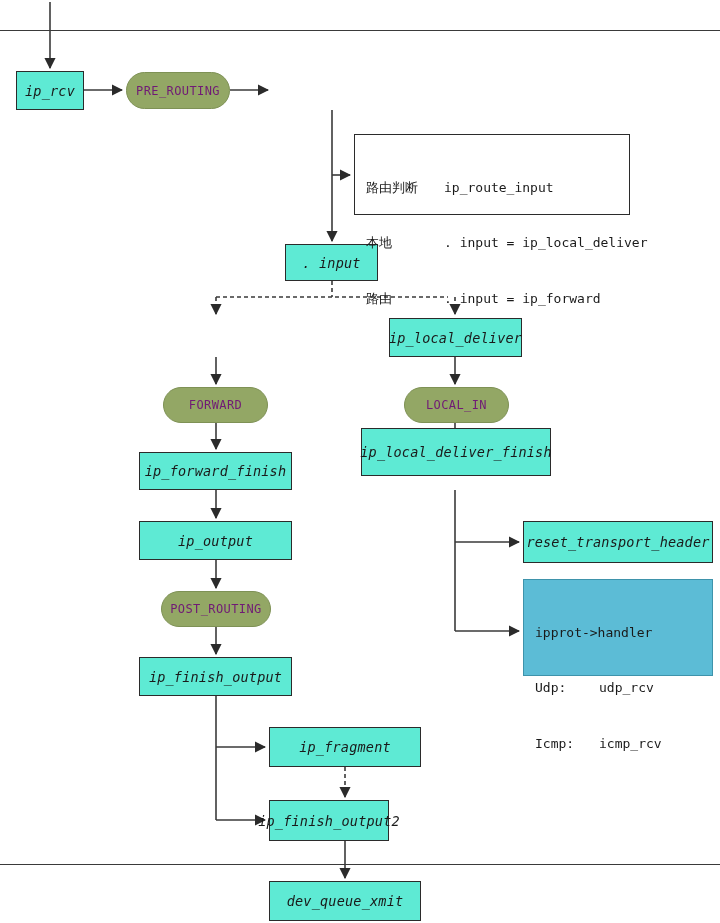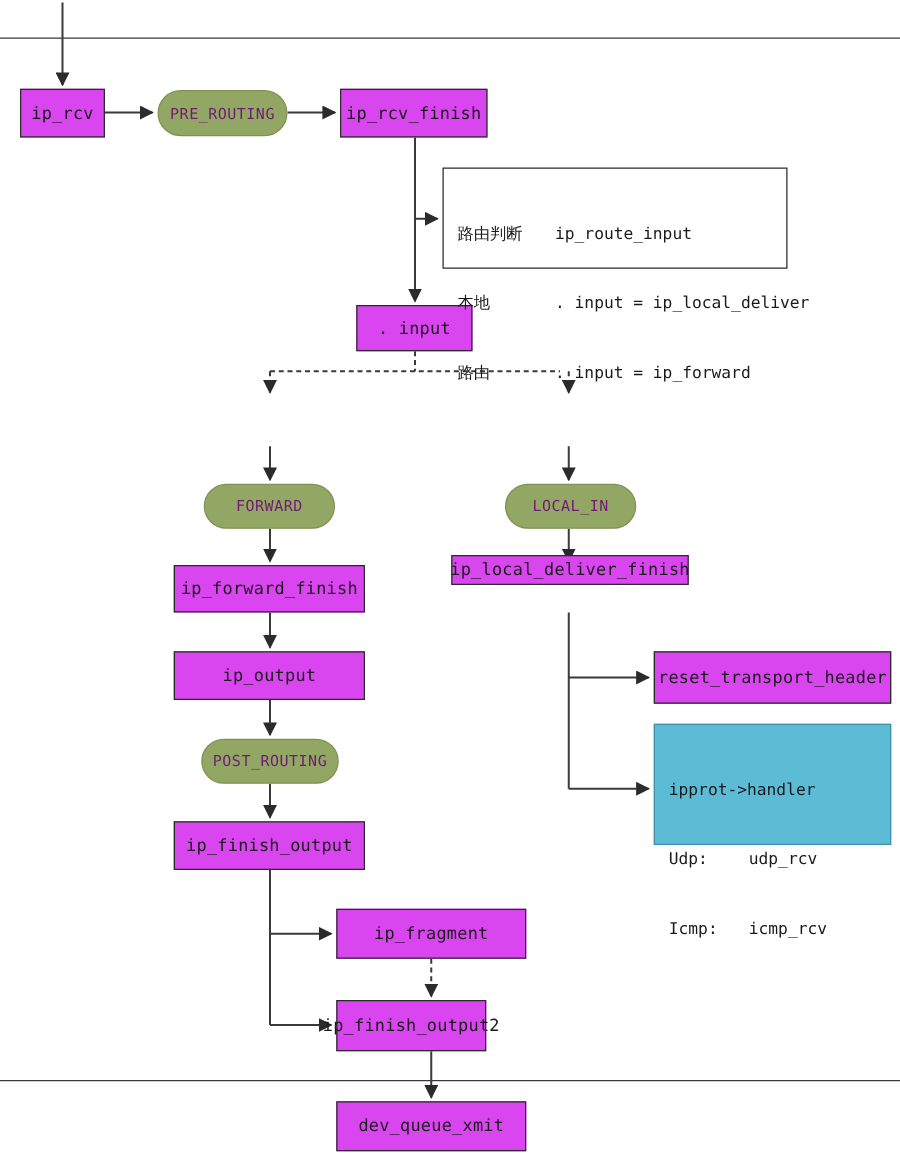"ip_rcv" .box { background: #d946ef -> #5eead4; font-style: none -> italic }
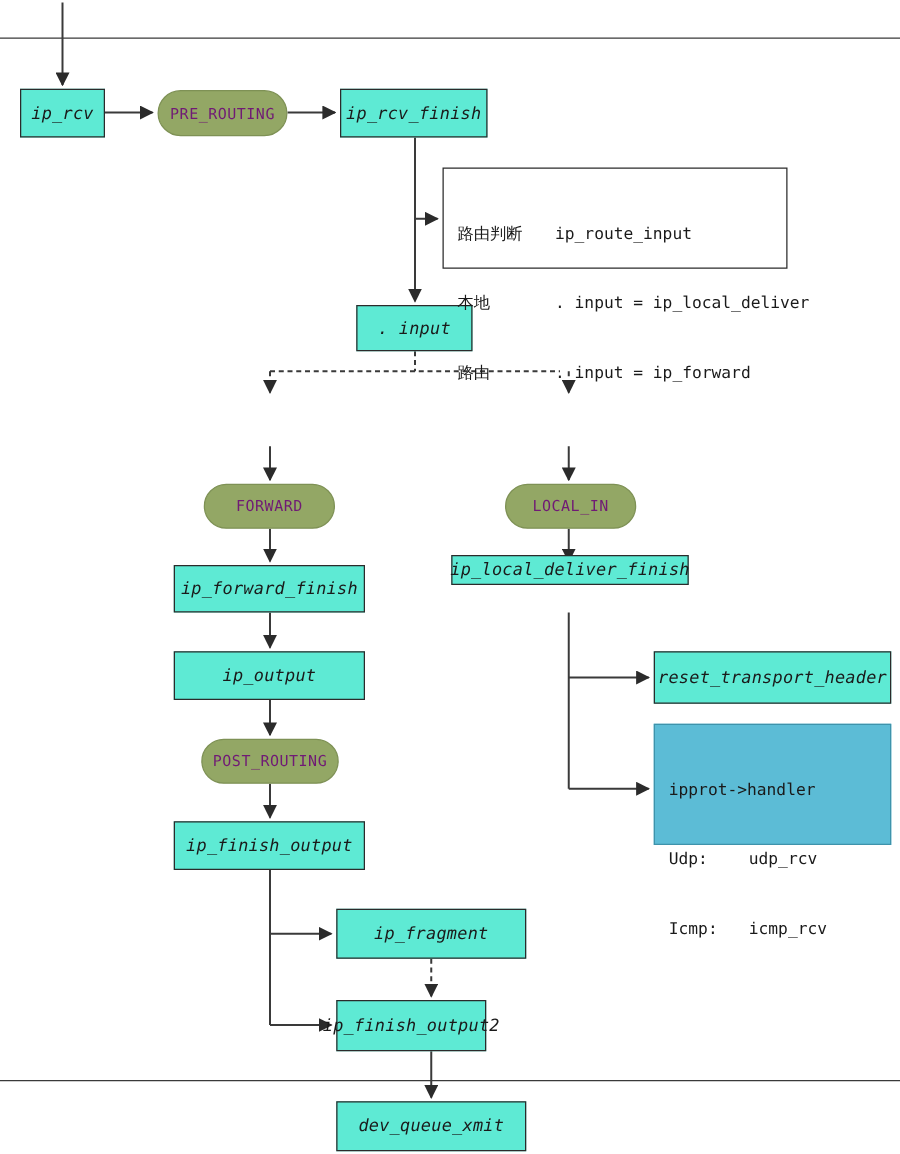"ip_rcv_finish" div.node { html: <div>ip_rcv_finish</div> -> none }
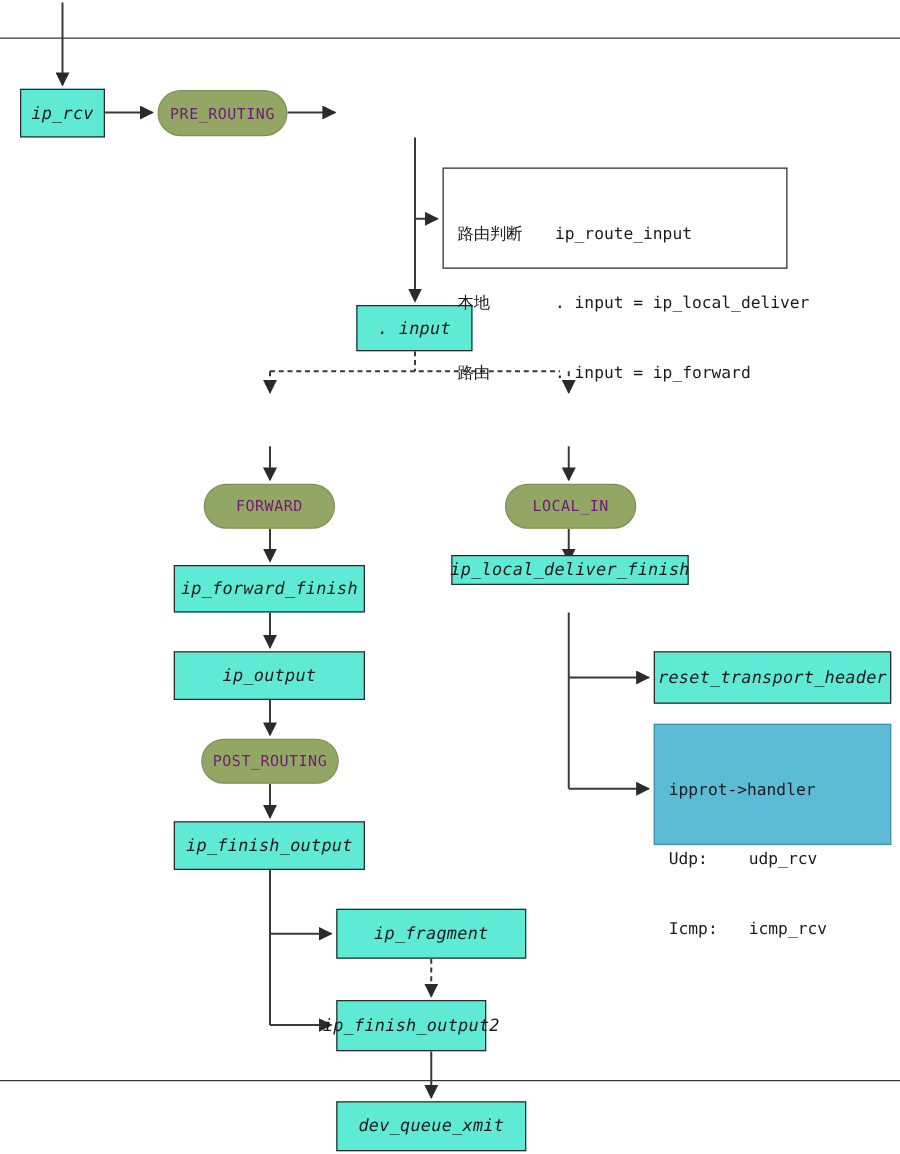"ip_local_deliver" div.node { html: none -> <div>ip_local_deliver</div> }
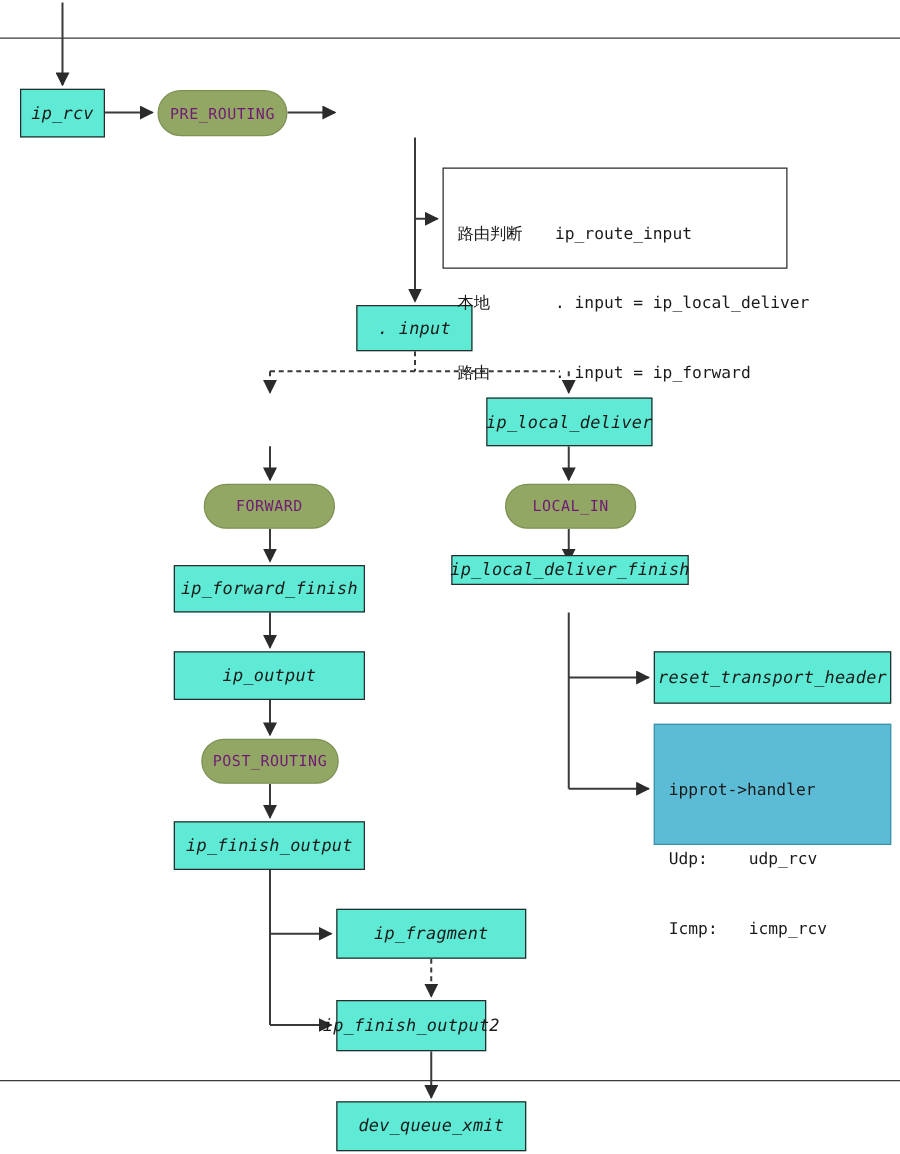"ip_local_deliver_finish" div.node { height: 24px -> 48px; top: 444px -> 428px }
